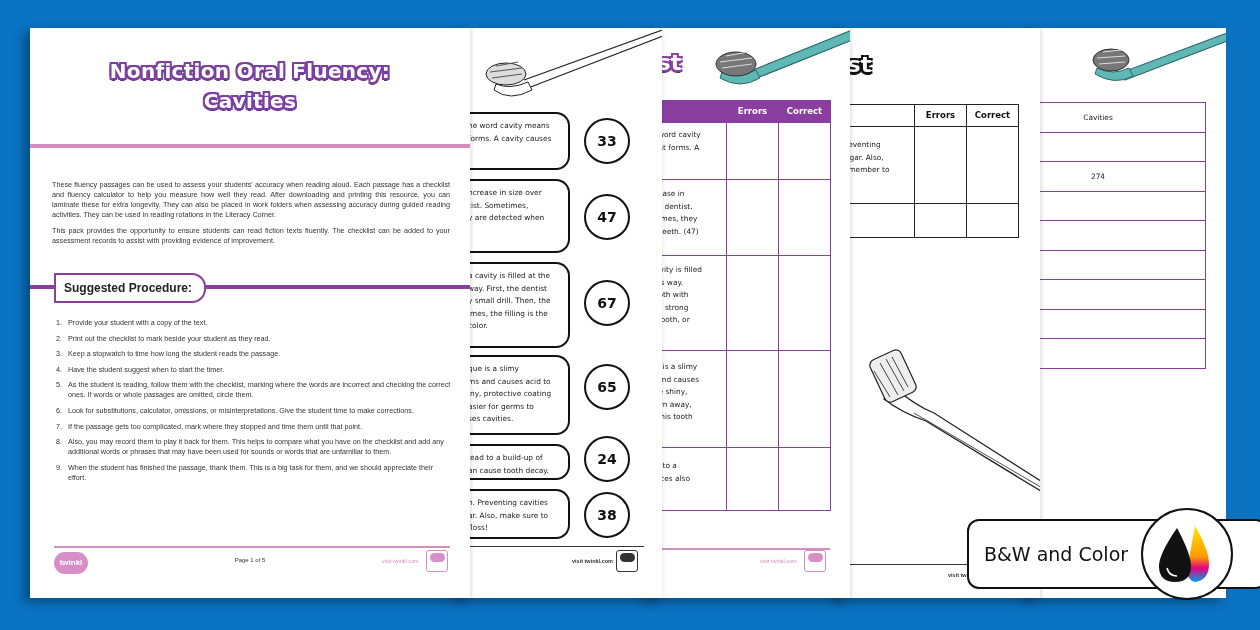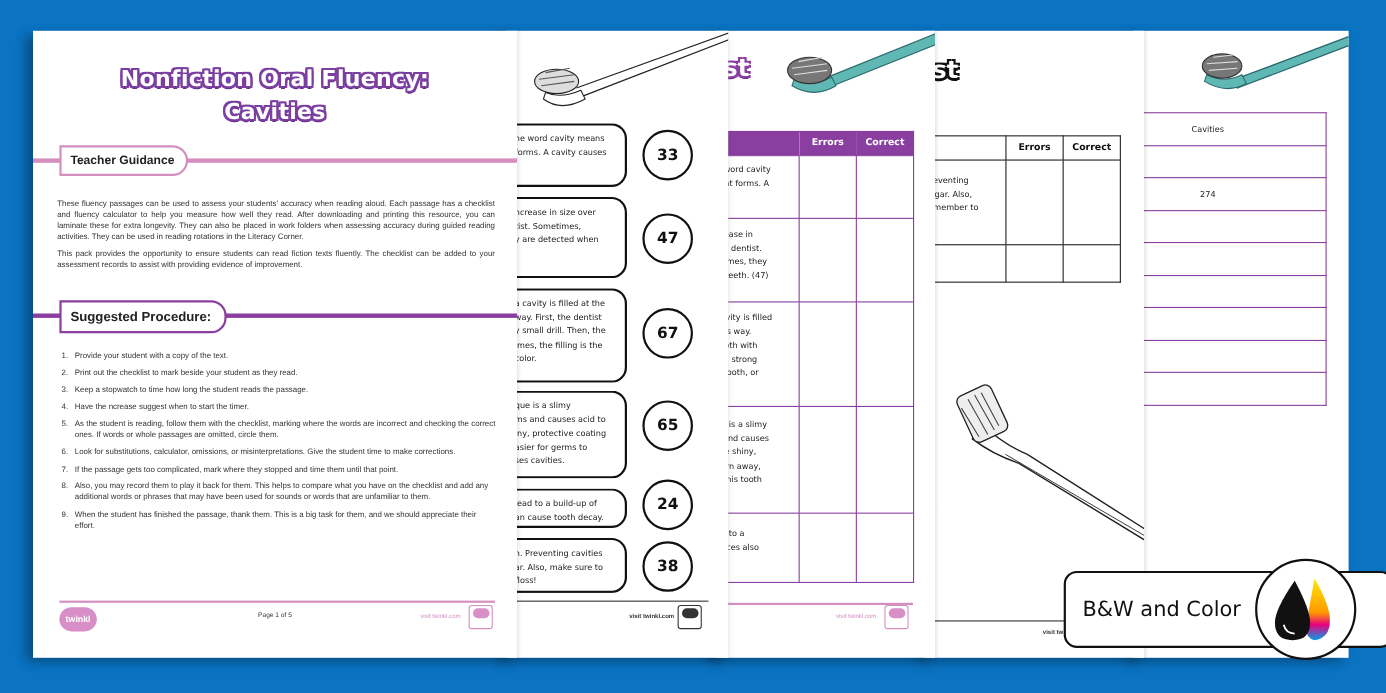"Errors" table.ck { margin-top: 19px -> none }
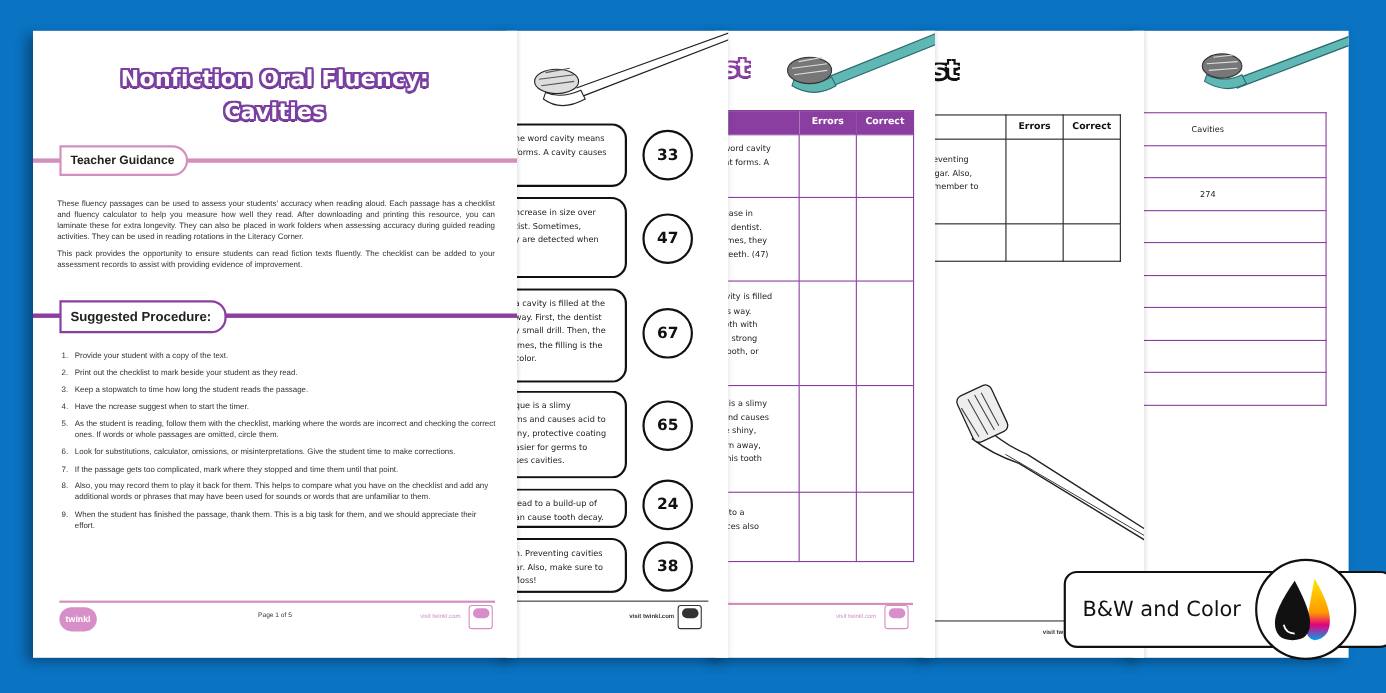"Teacher Guidance" div.sec-tab { html: <div>Teacher Guidance</div> -> none }
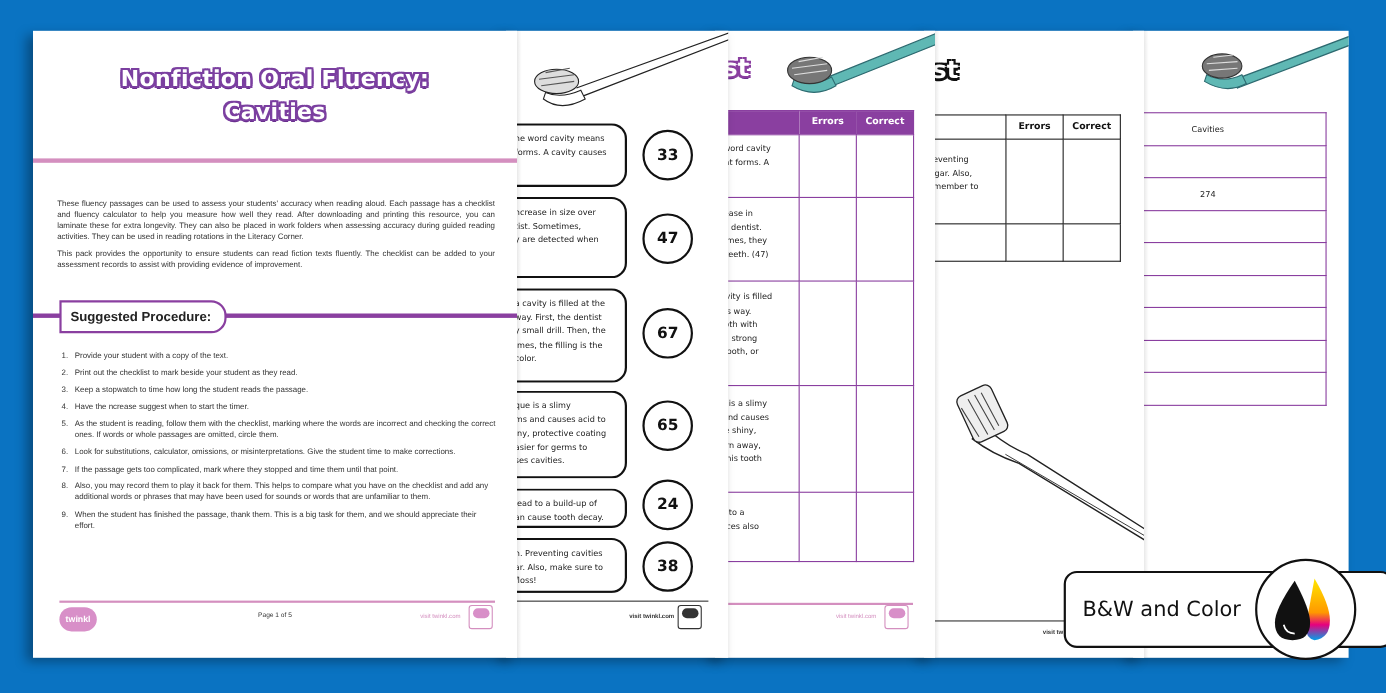"Have the ncrease suggest when" span { text: ncrease -> student }
